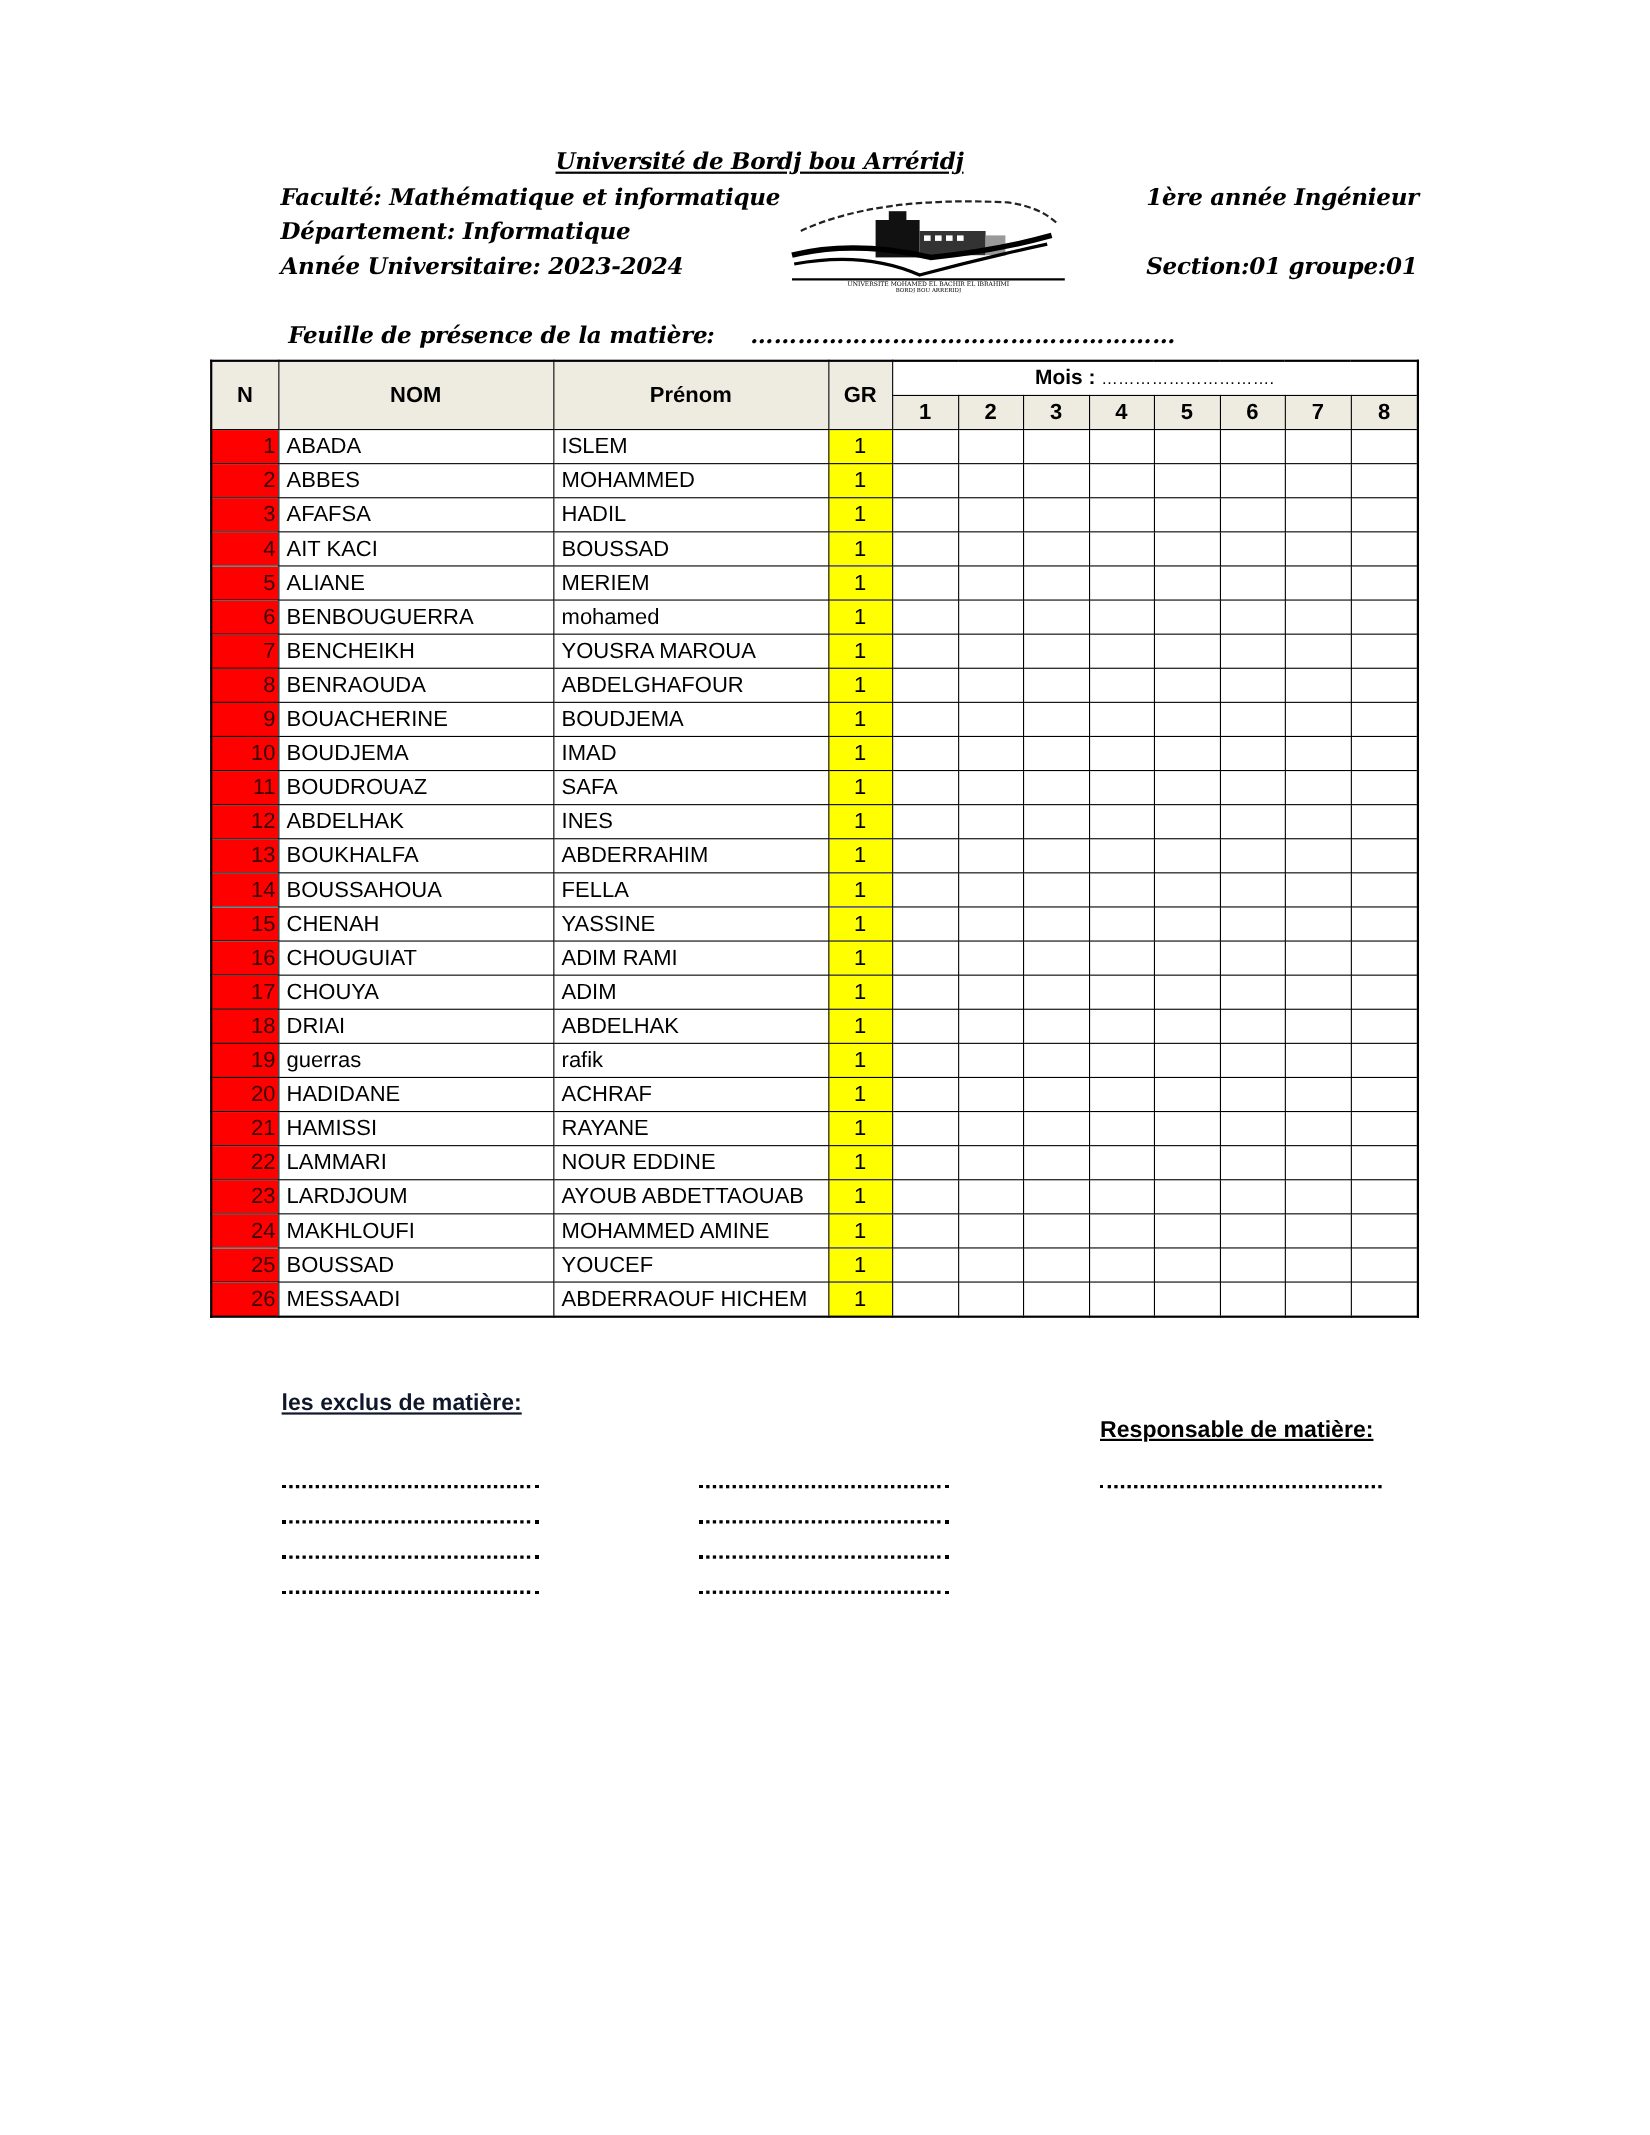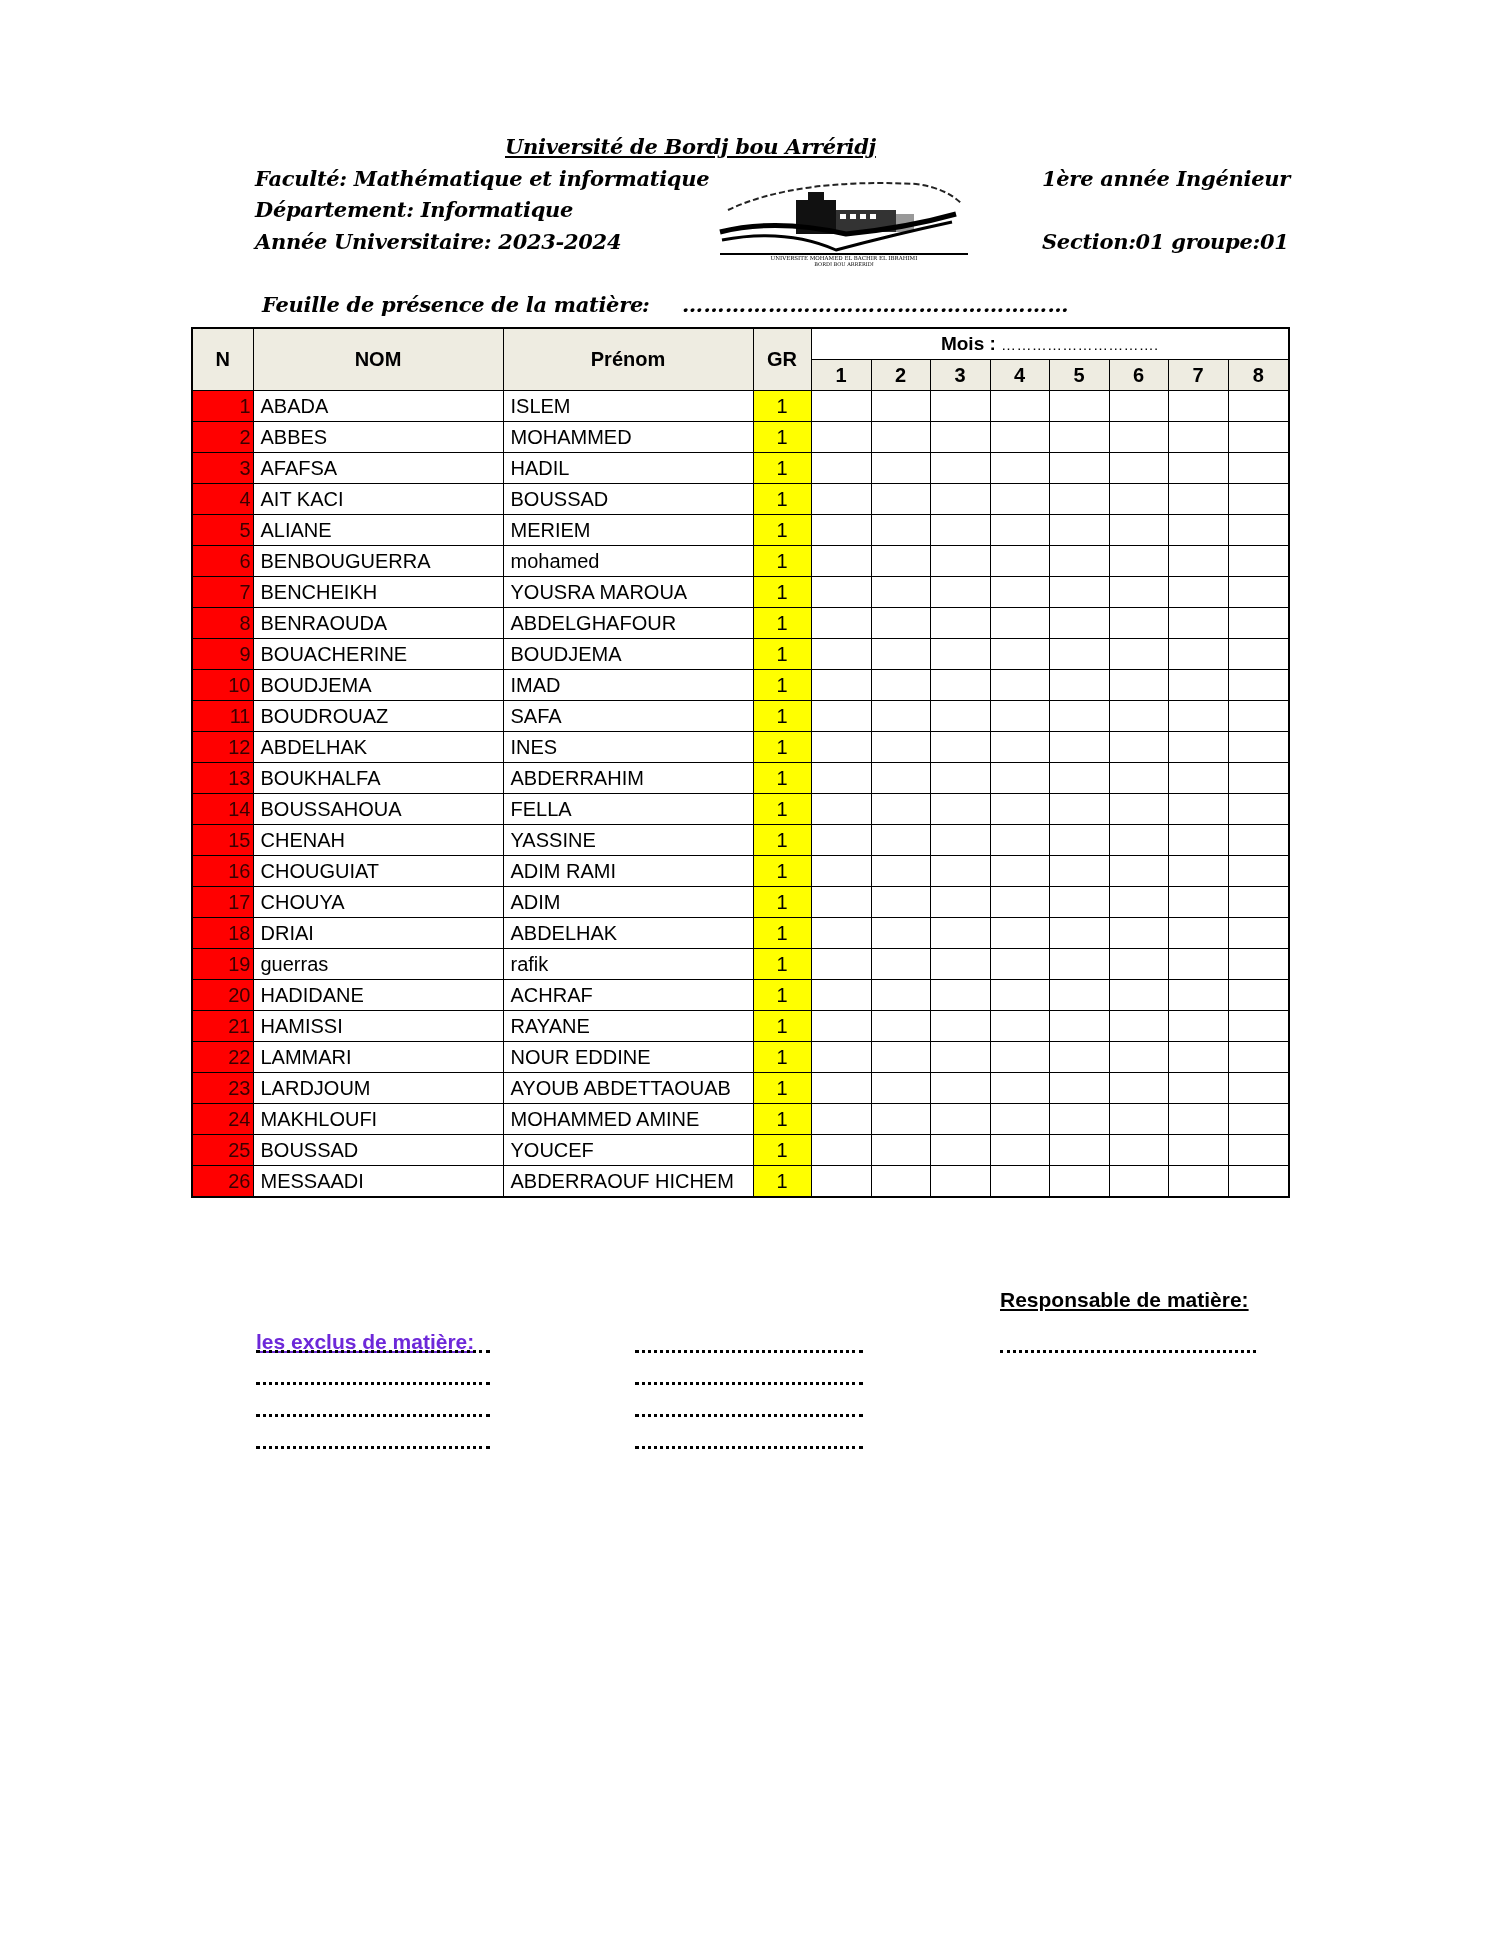"les exclus de matière:" #excluded-heading { color: #6d28d9 -> #0f172a; top: 1330px -> 1264px }
